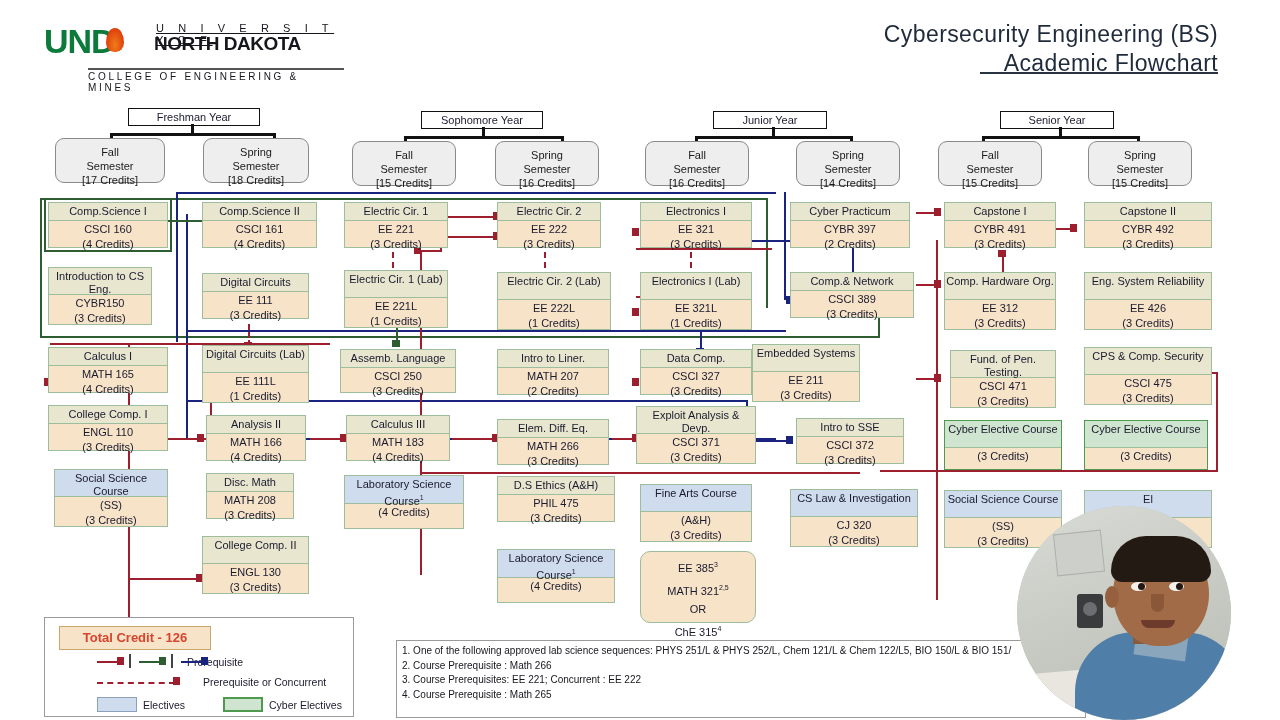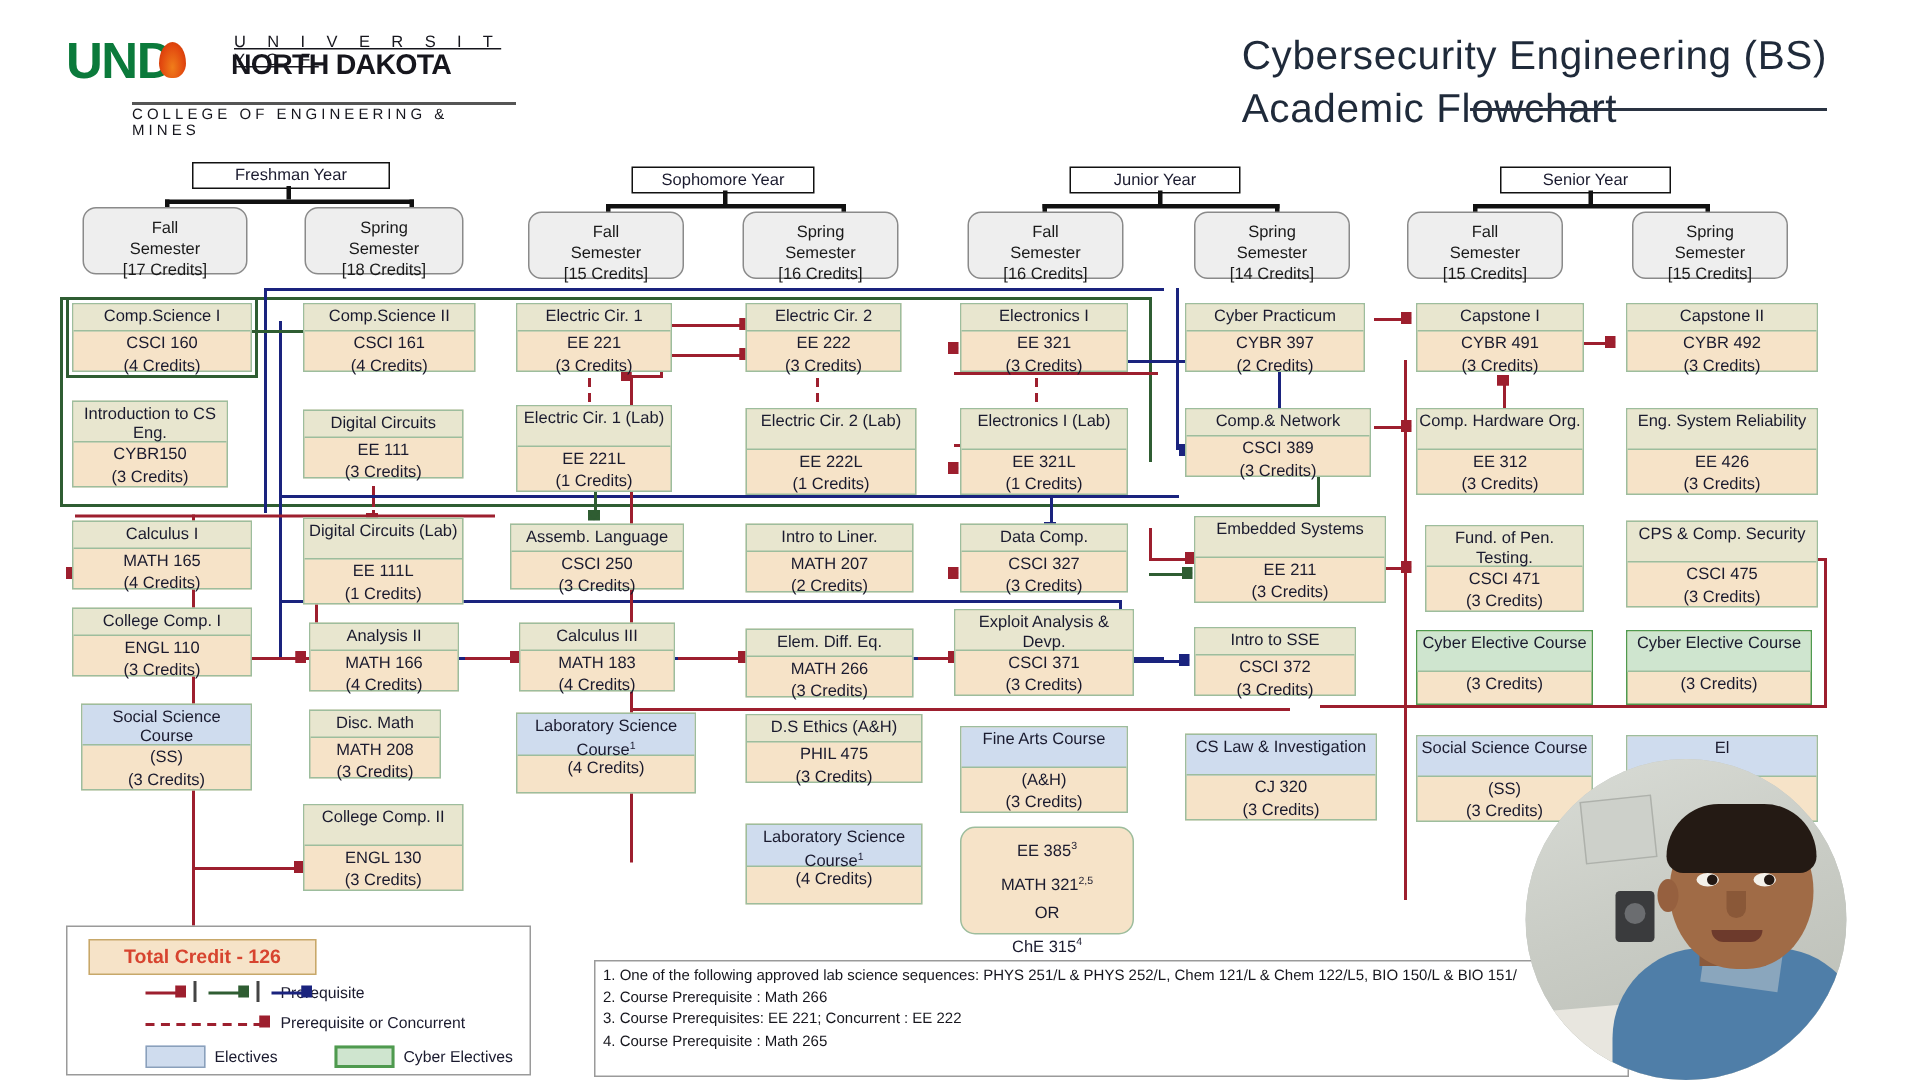"Cybersecurity Engineering (BS)" #doc-title { font-size: 27px -> 23px; text-align: none -> right }
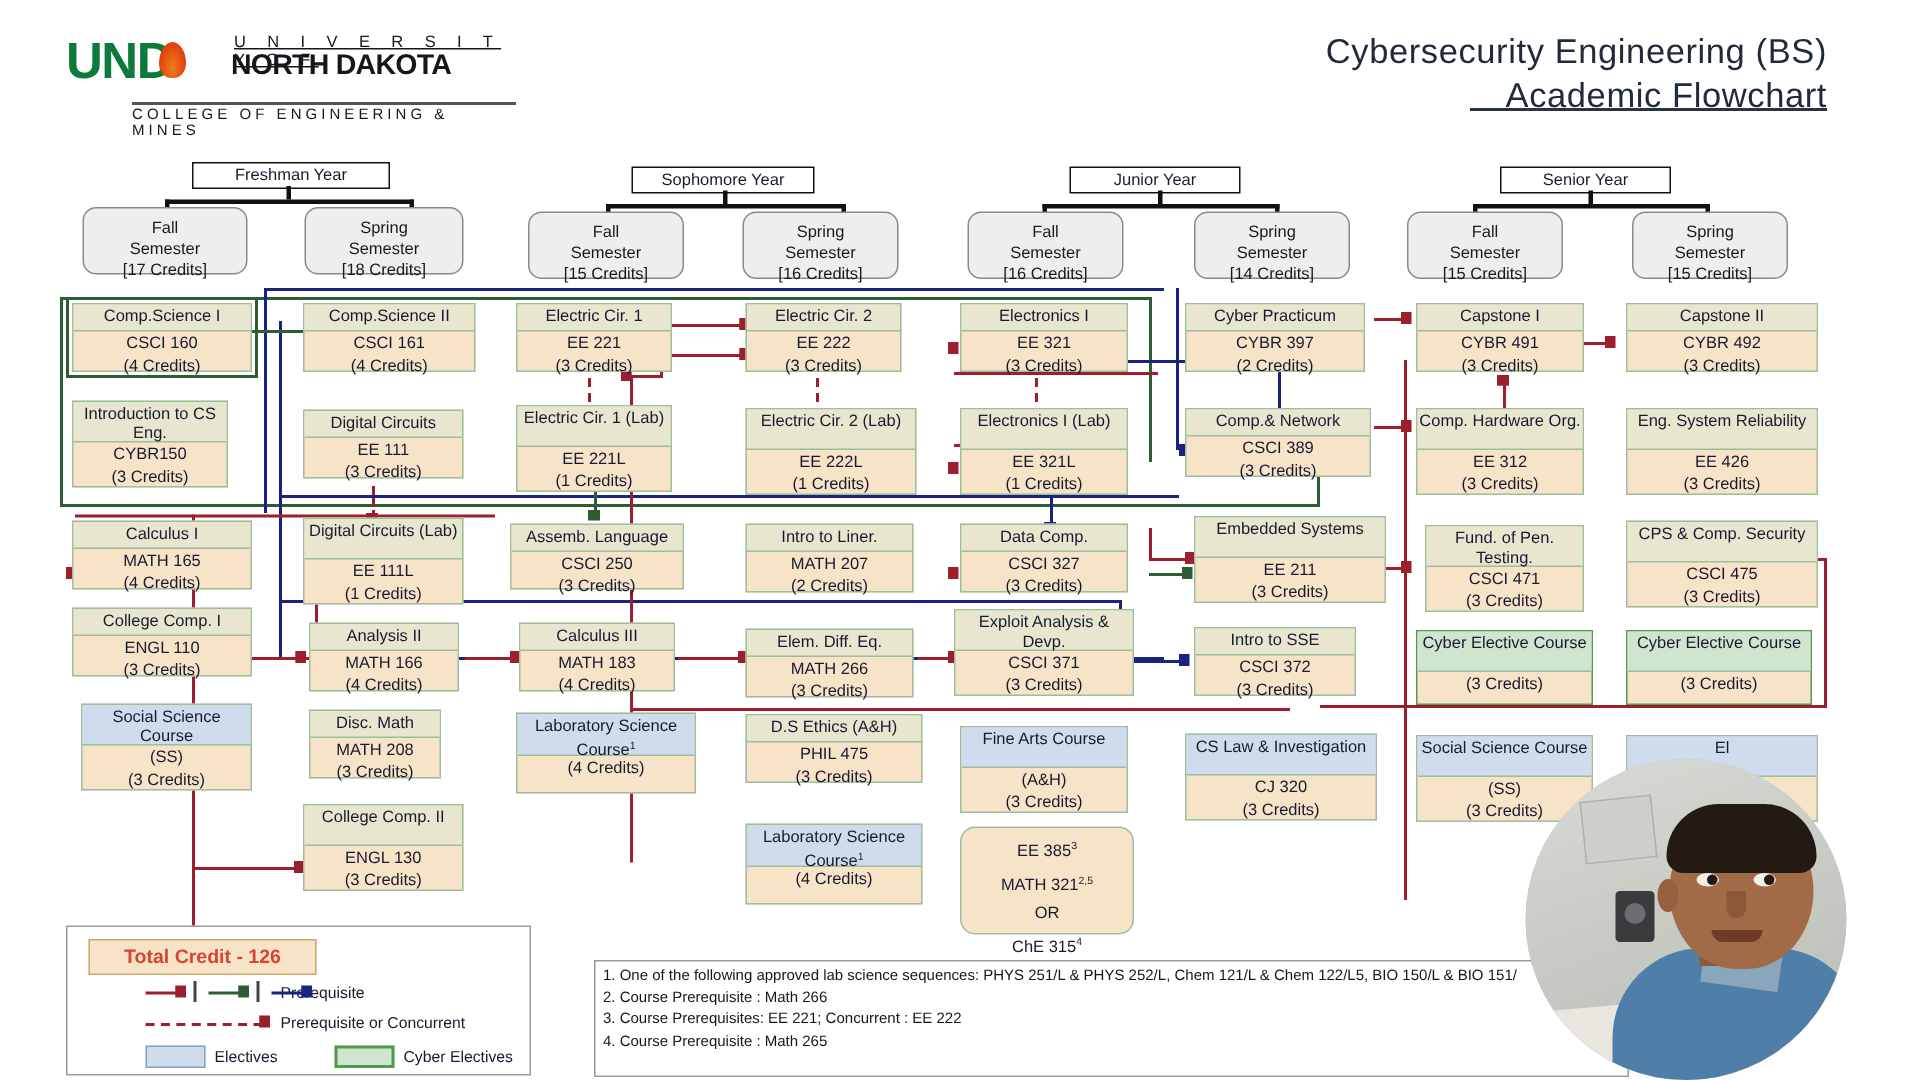"Embedded Systems" div.cbox { left: 796px -> 752px; width: 128px -> 108px }
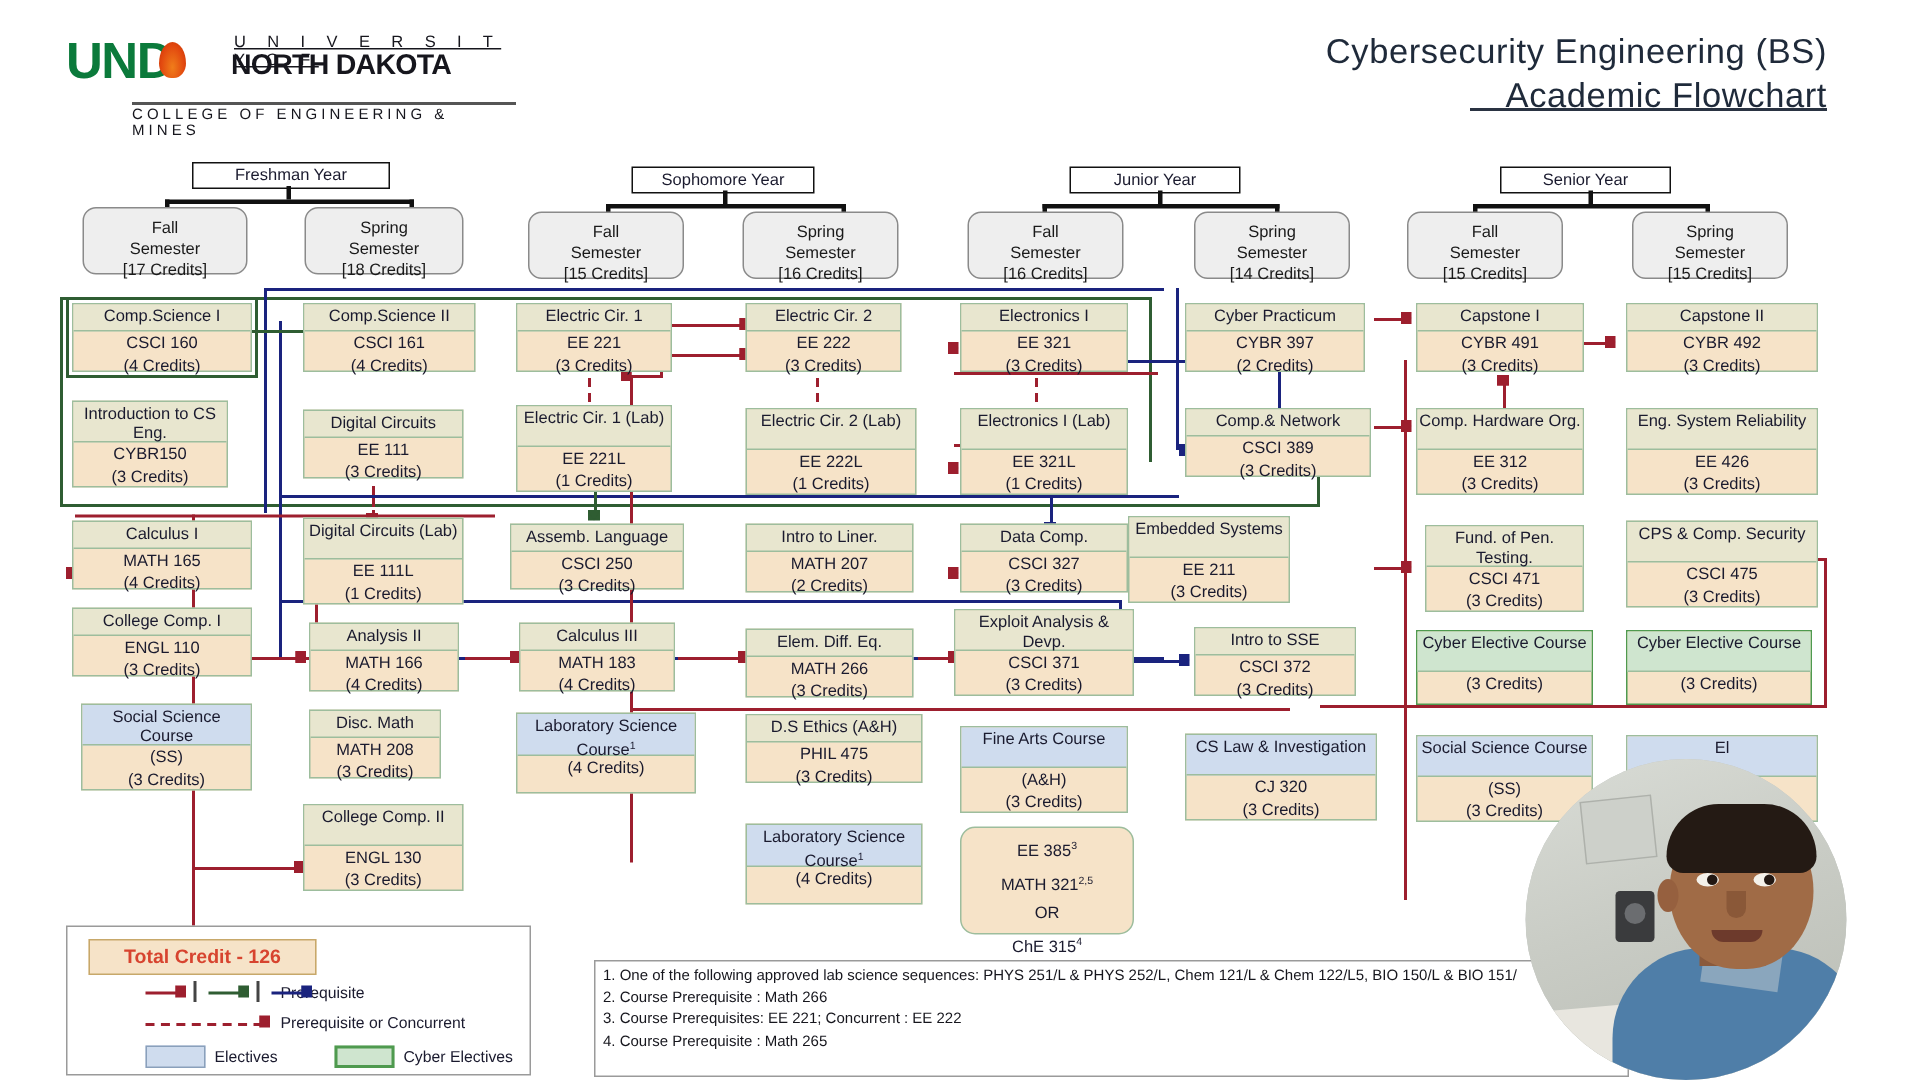"Prerequisite or Concurrent" div.lg-row { left: 142px -> 158px }
